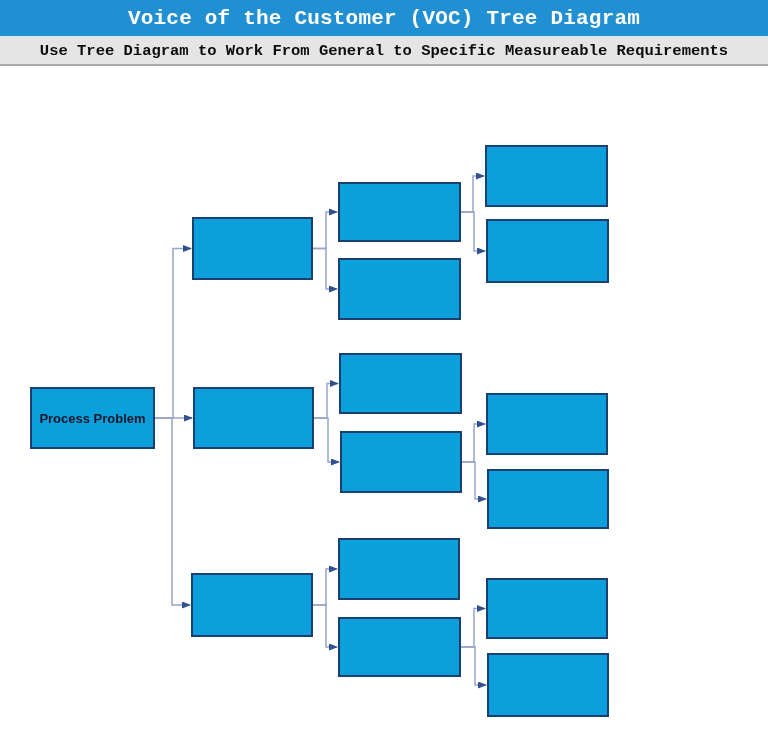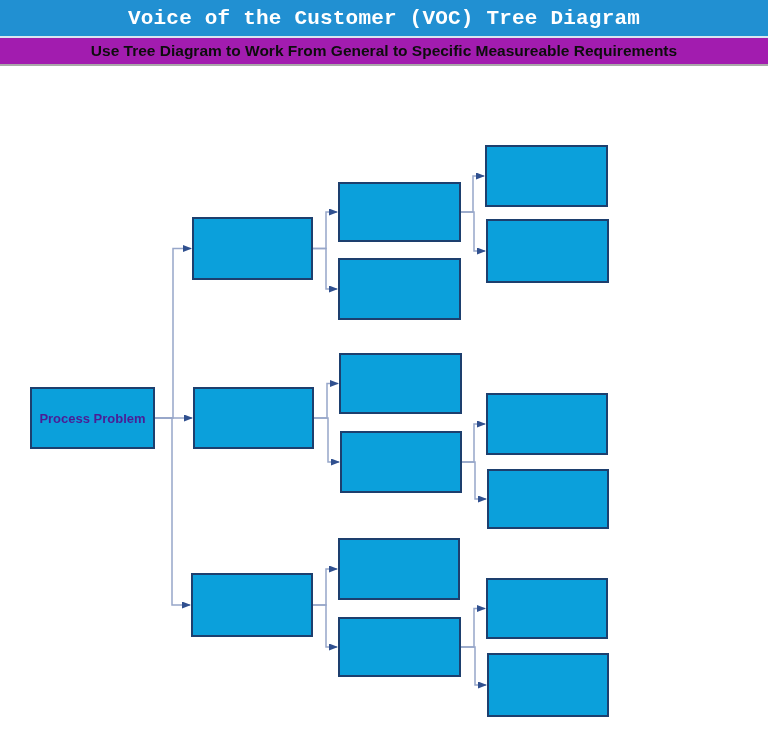"Use Tree Diagram to Work" div.subtitle-bar { background: #a21caf -> #e5e5e5; font-family: none -> Liberation Mono, monospace }
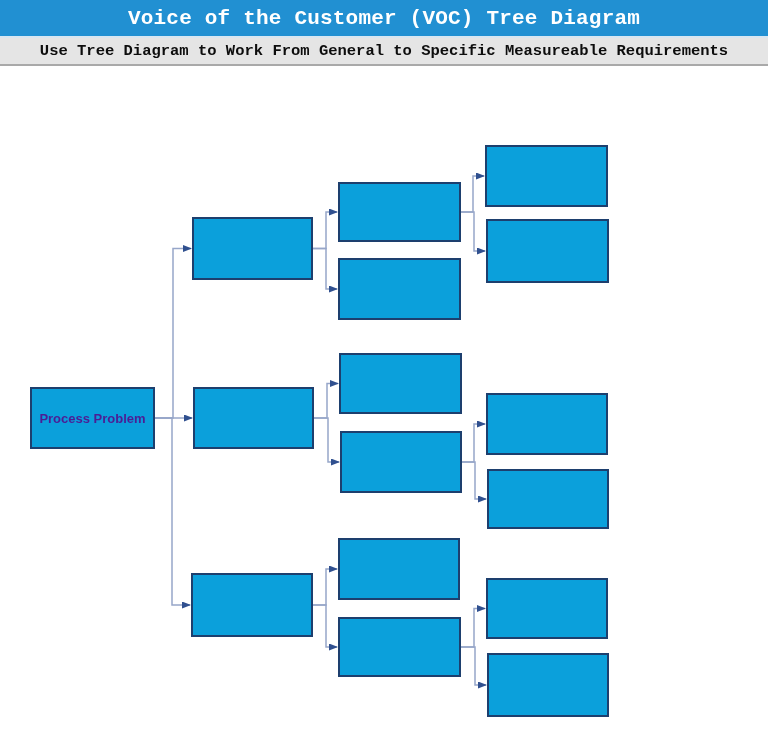"Process Problem" .node { color: #4c1d95 -> #0f172a }
